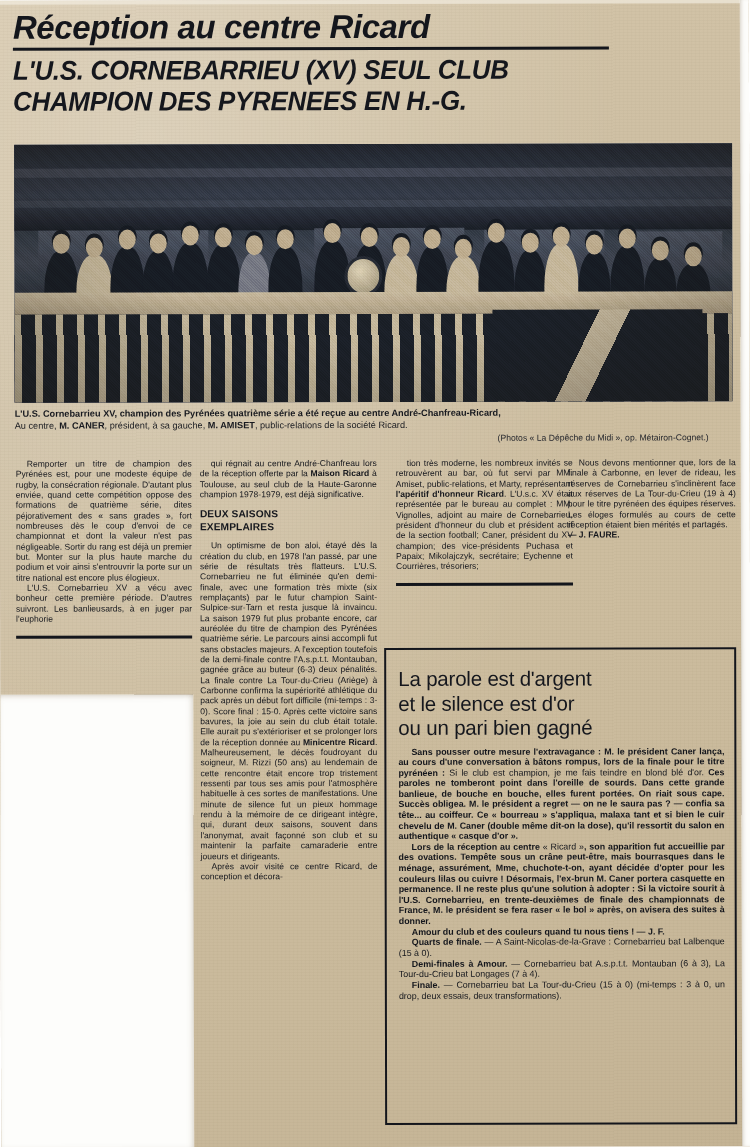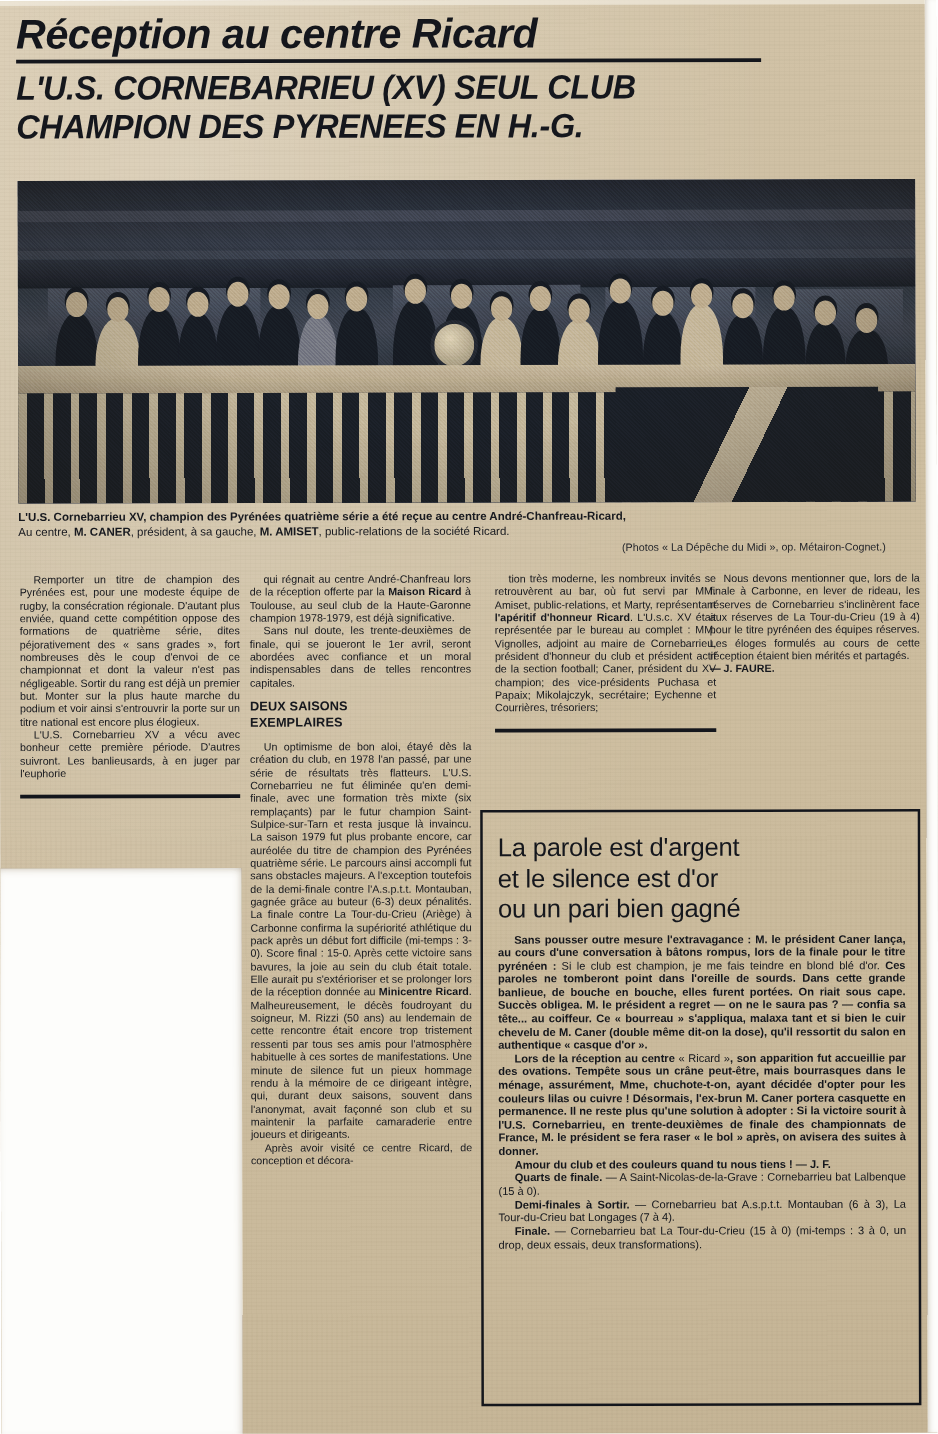"Sans nul doute, les trente-deuxièmes" p { html: <p>Sans nul doute, les trente-deuxièmes de finale, qui se joueront le 1er avril, seront abordées avec confiance et un moral indispensables dans de telles rencontres capitales.</p> -> none }
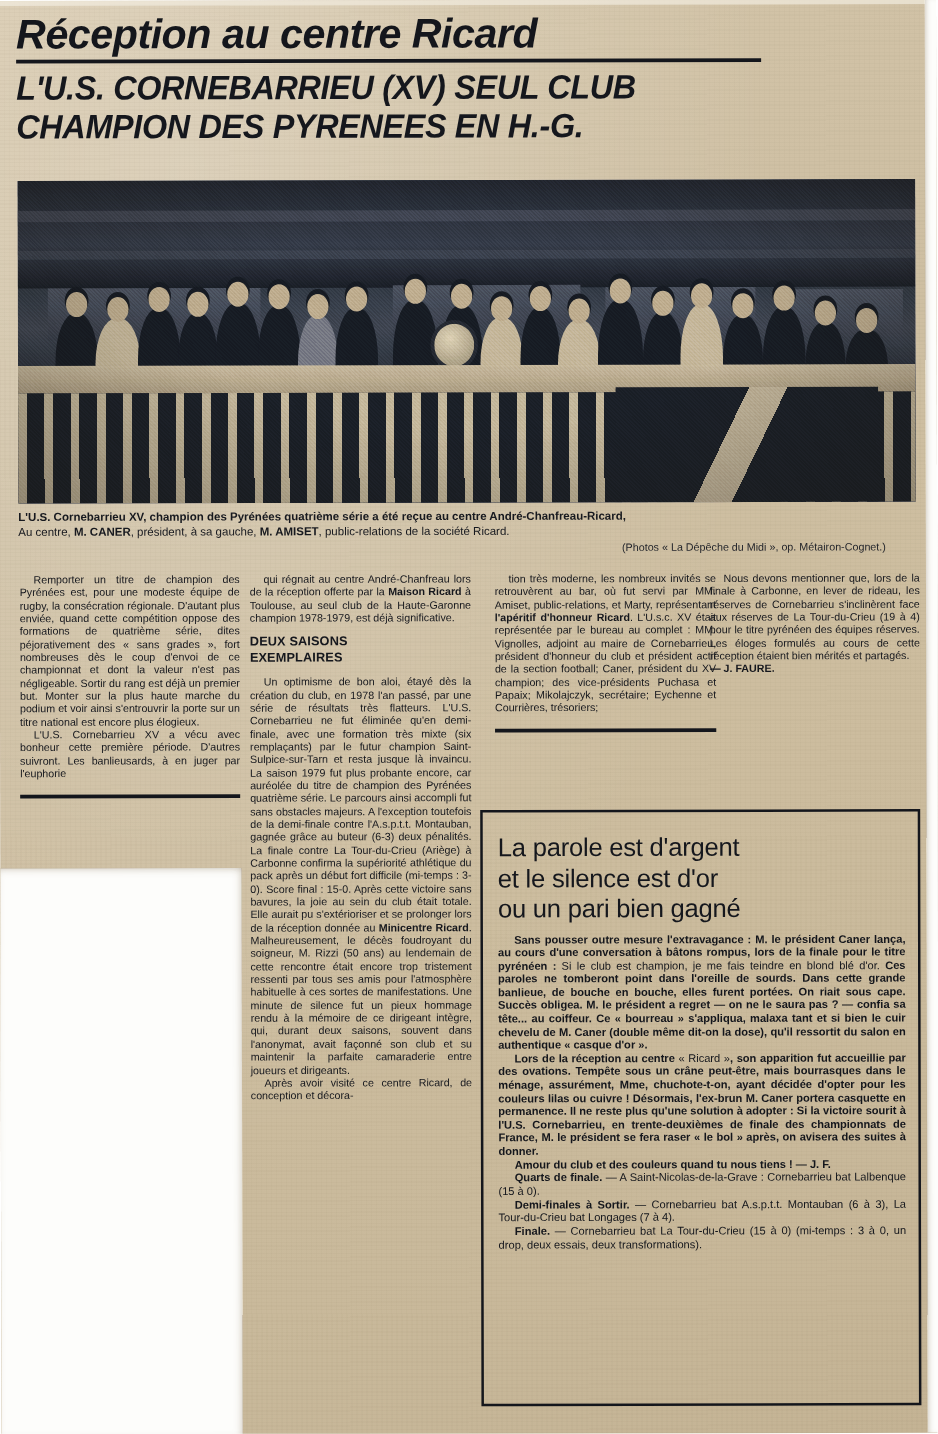"Demi-finales à Sortir." b { text: Sortir -> Amour }
